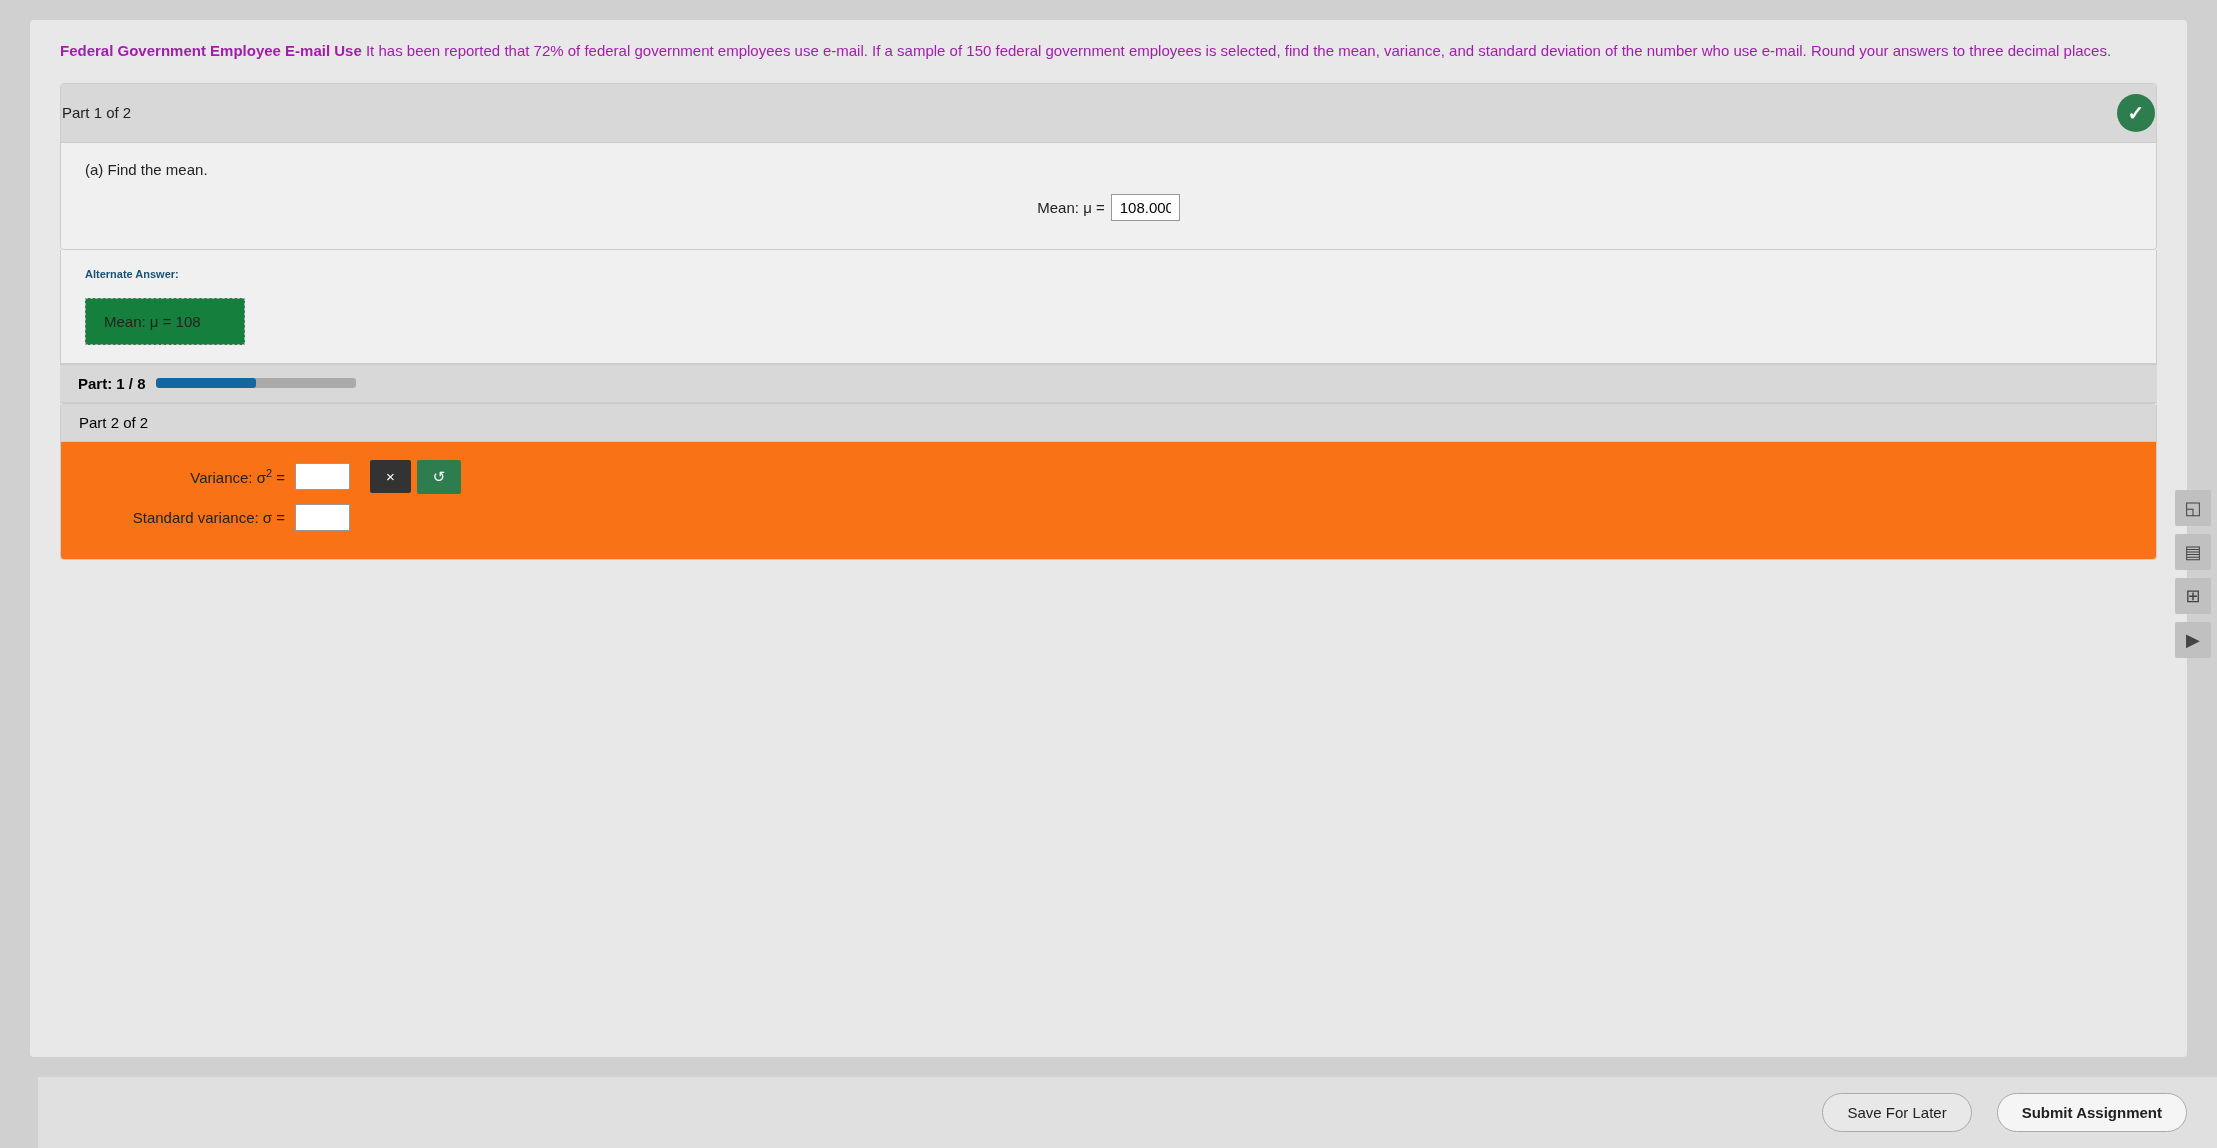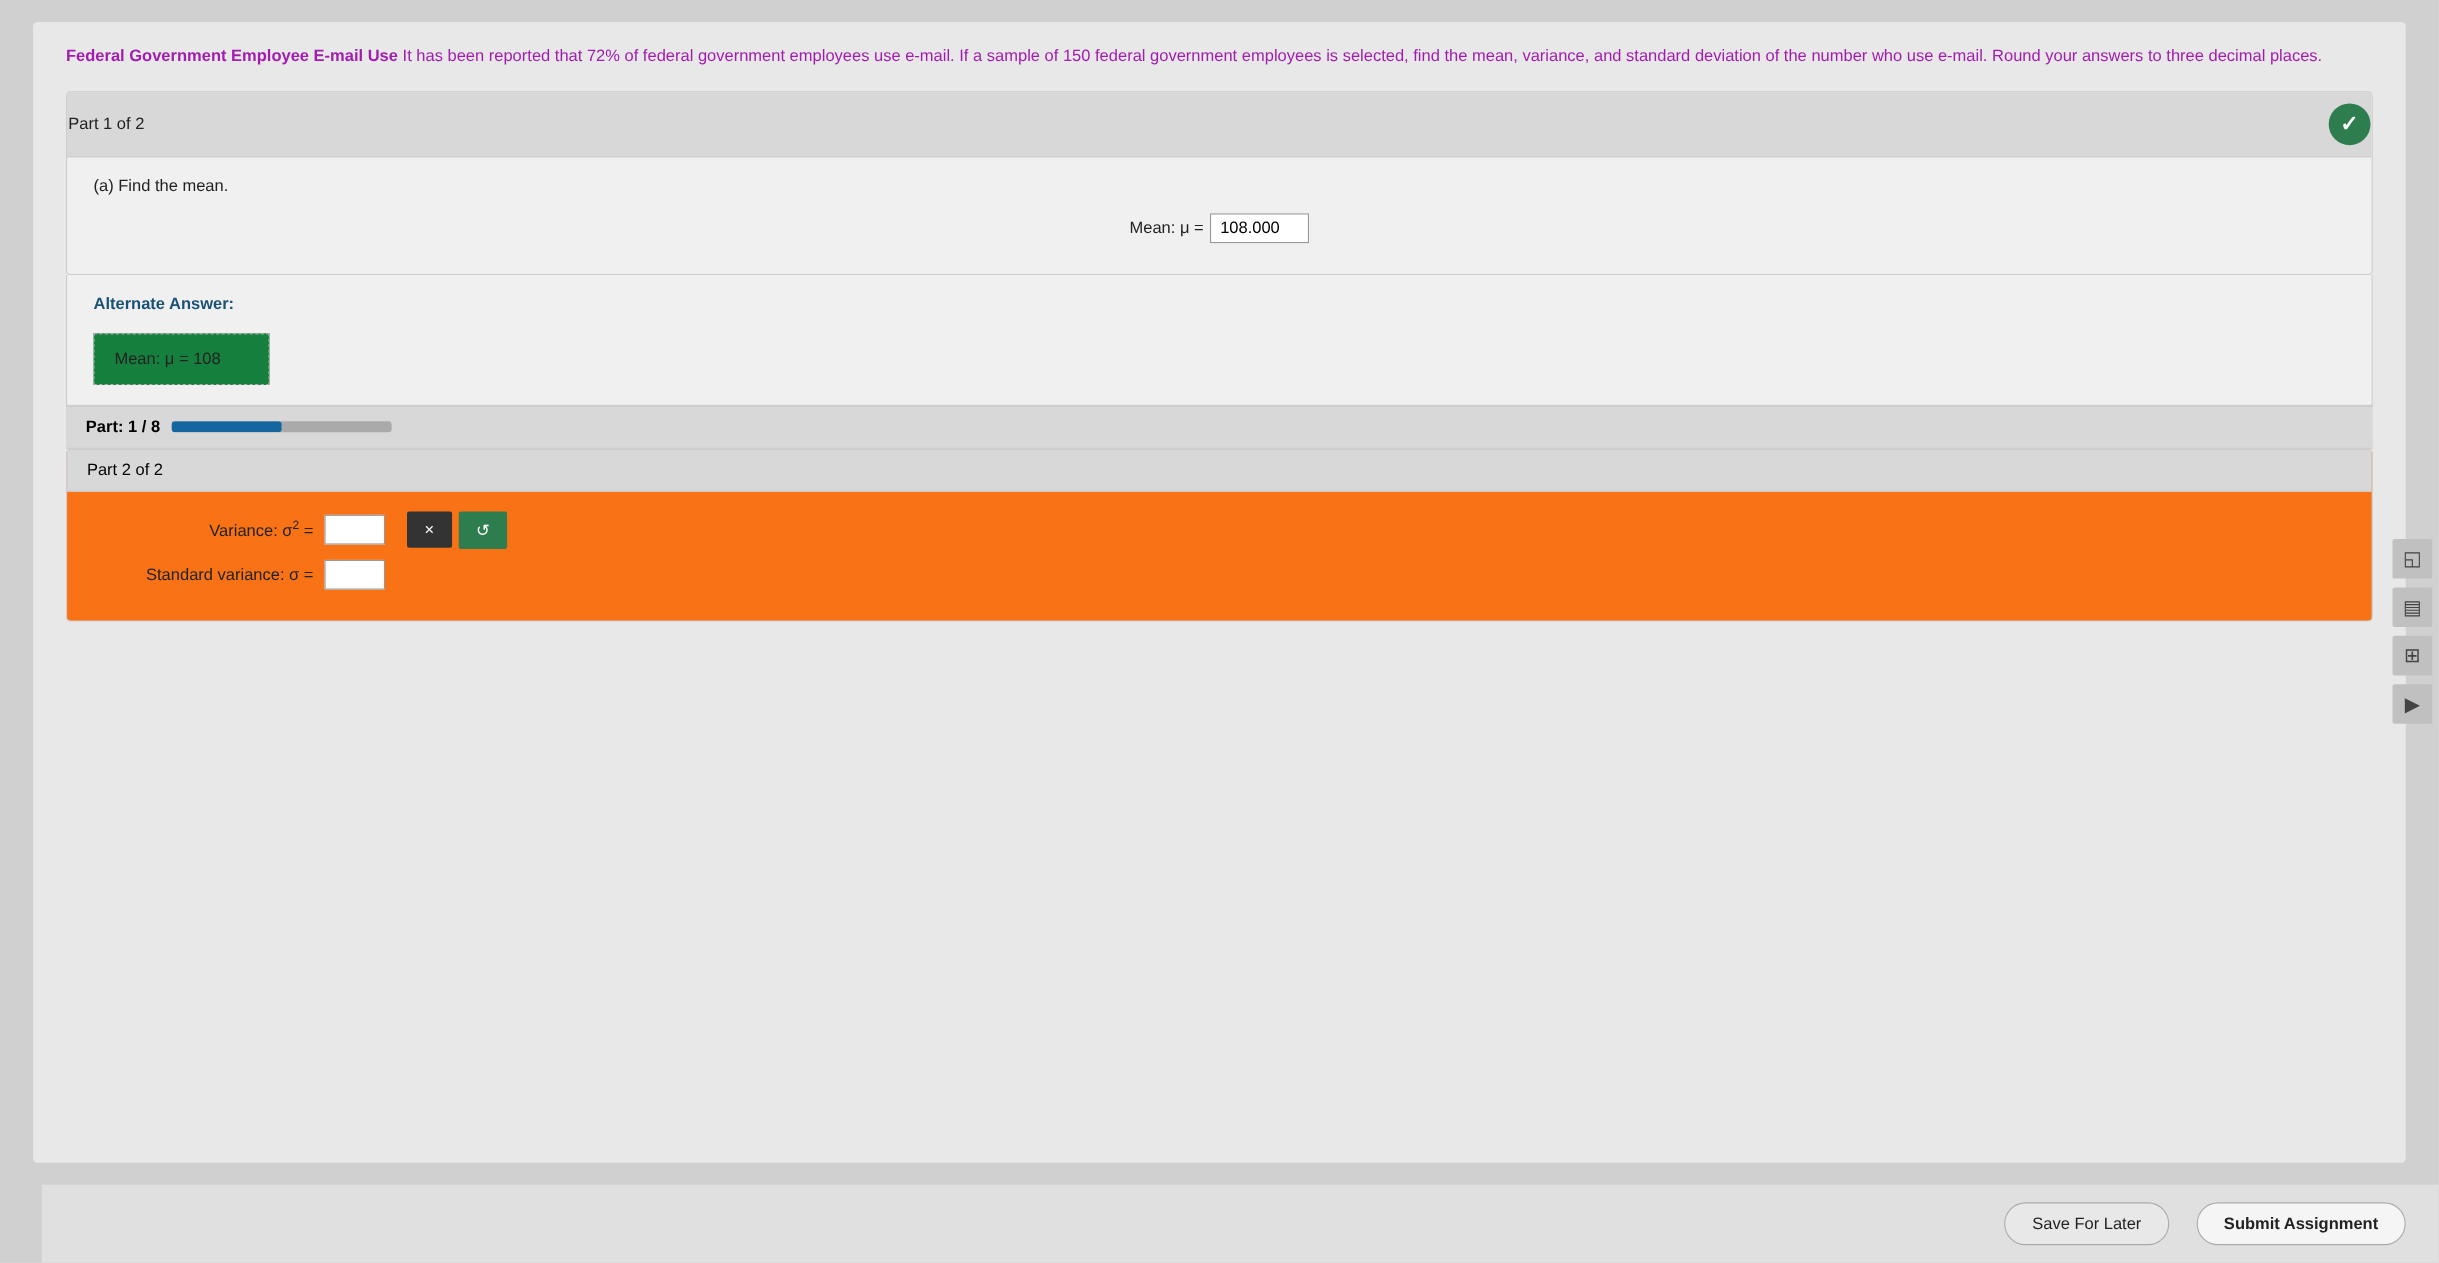"108.000" .answer-row input[type="text"] { width: 90px -> 69px }
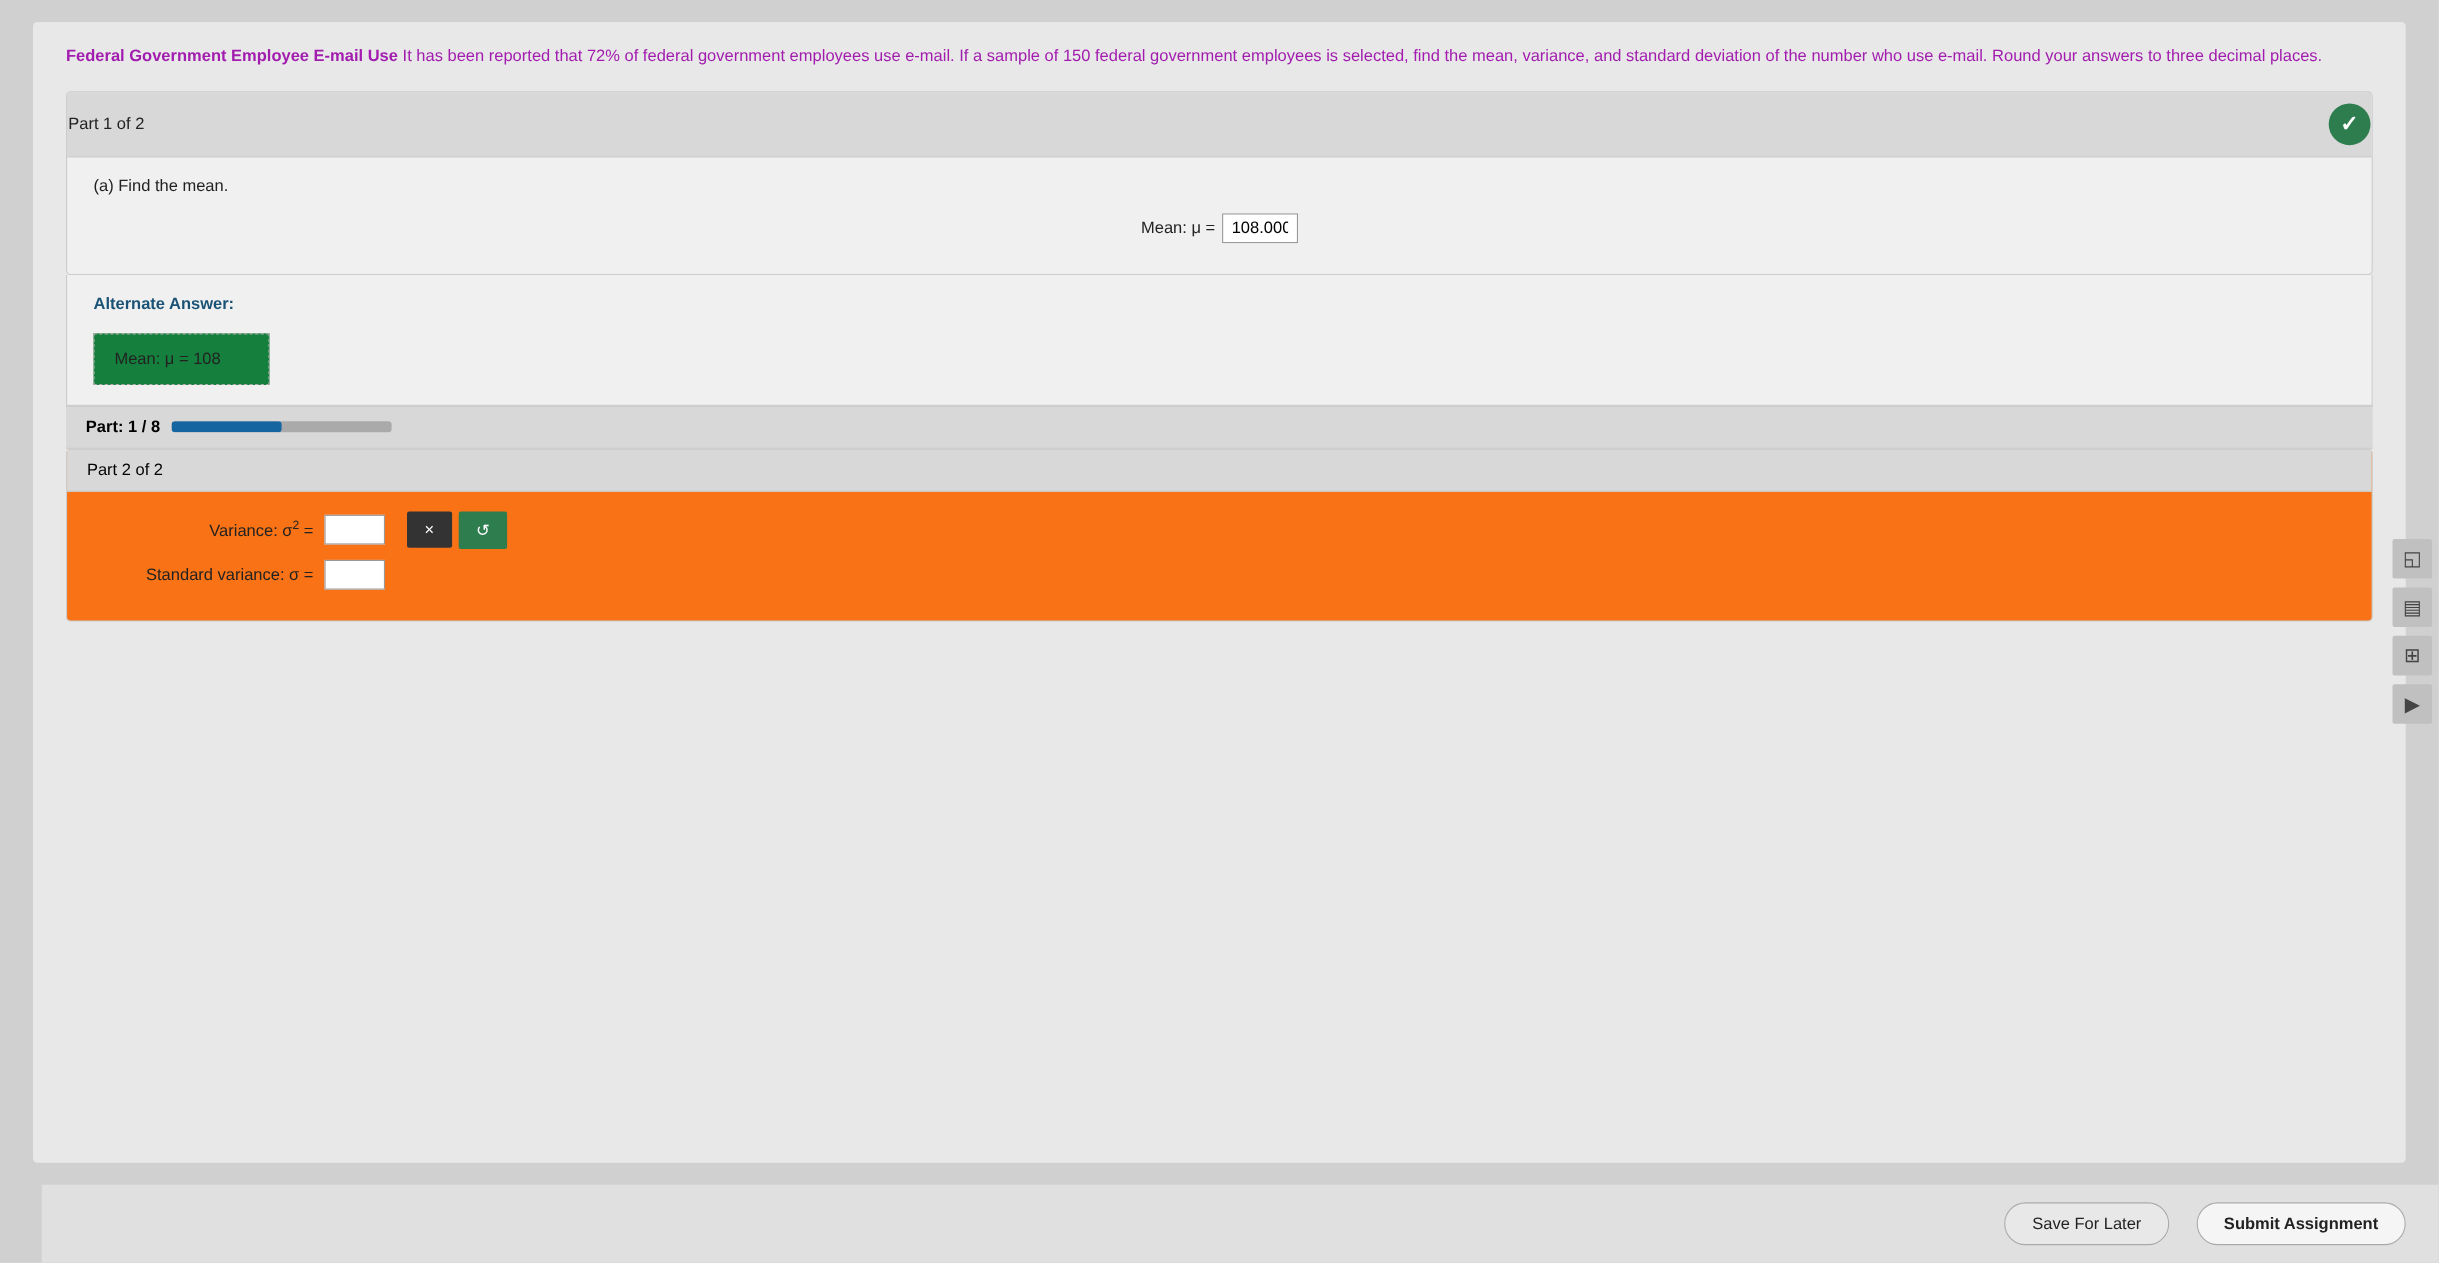"Alternate Answer:" .alternate-answer-label { font-size: 15px -> 11px }
